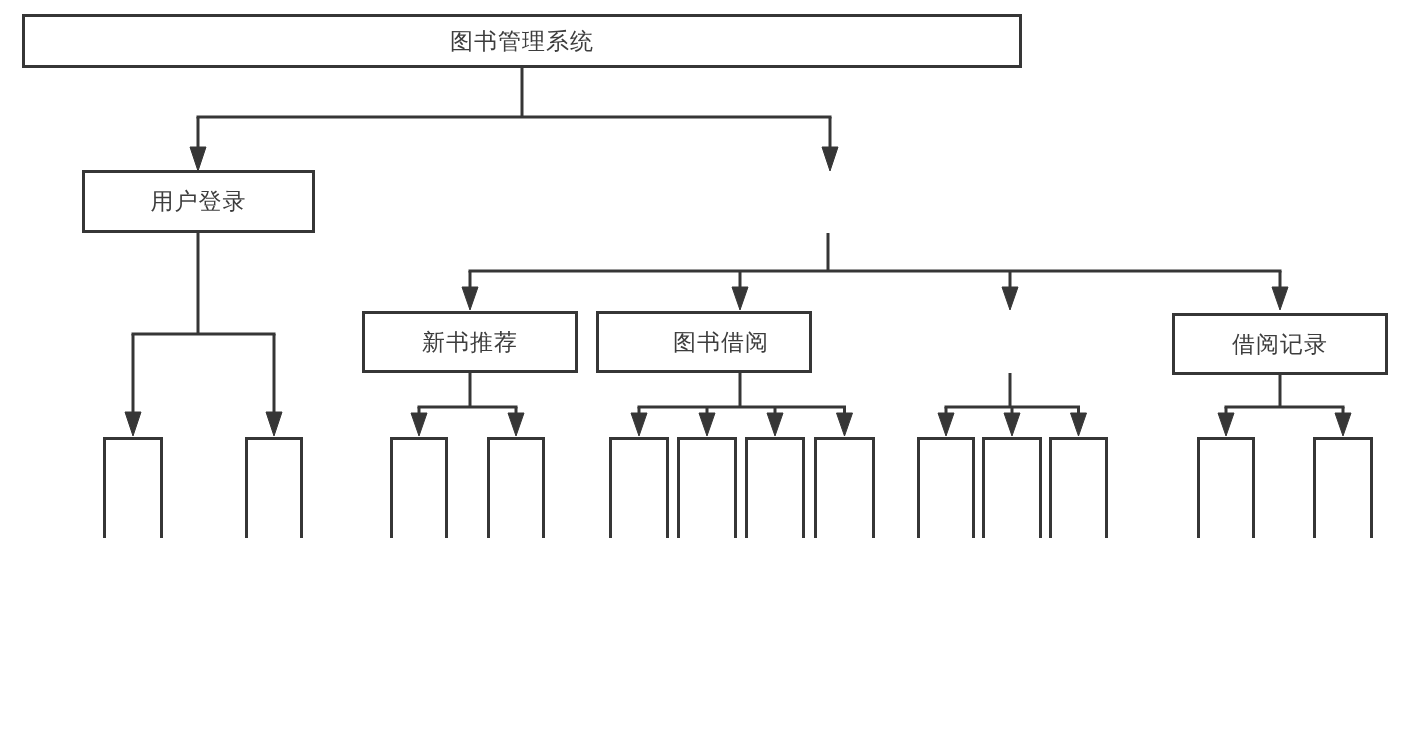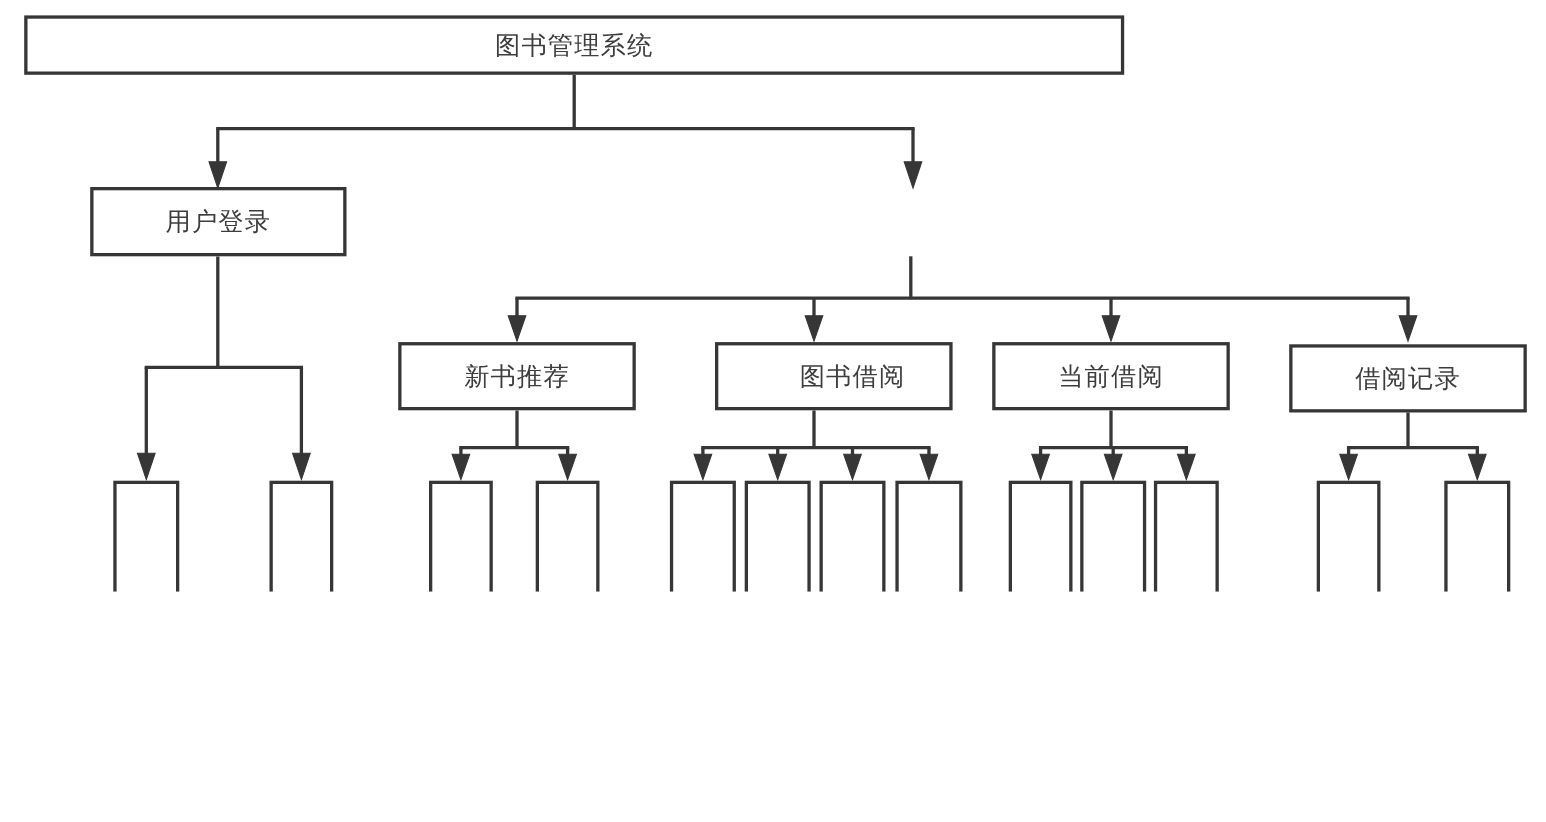"图书借阅" div.box { left: 650px -> 596px }
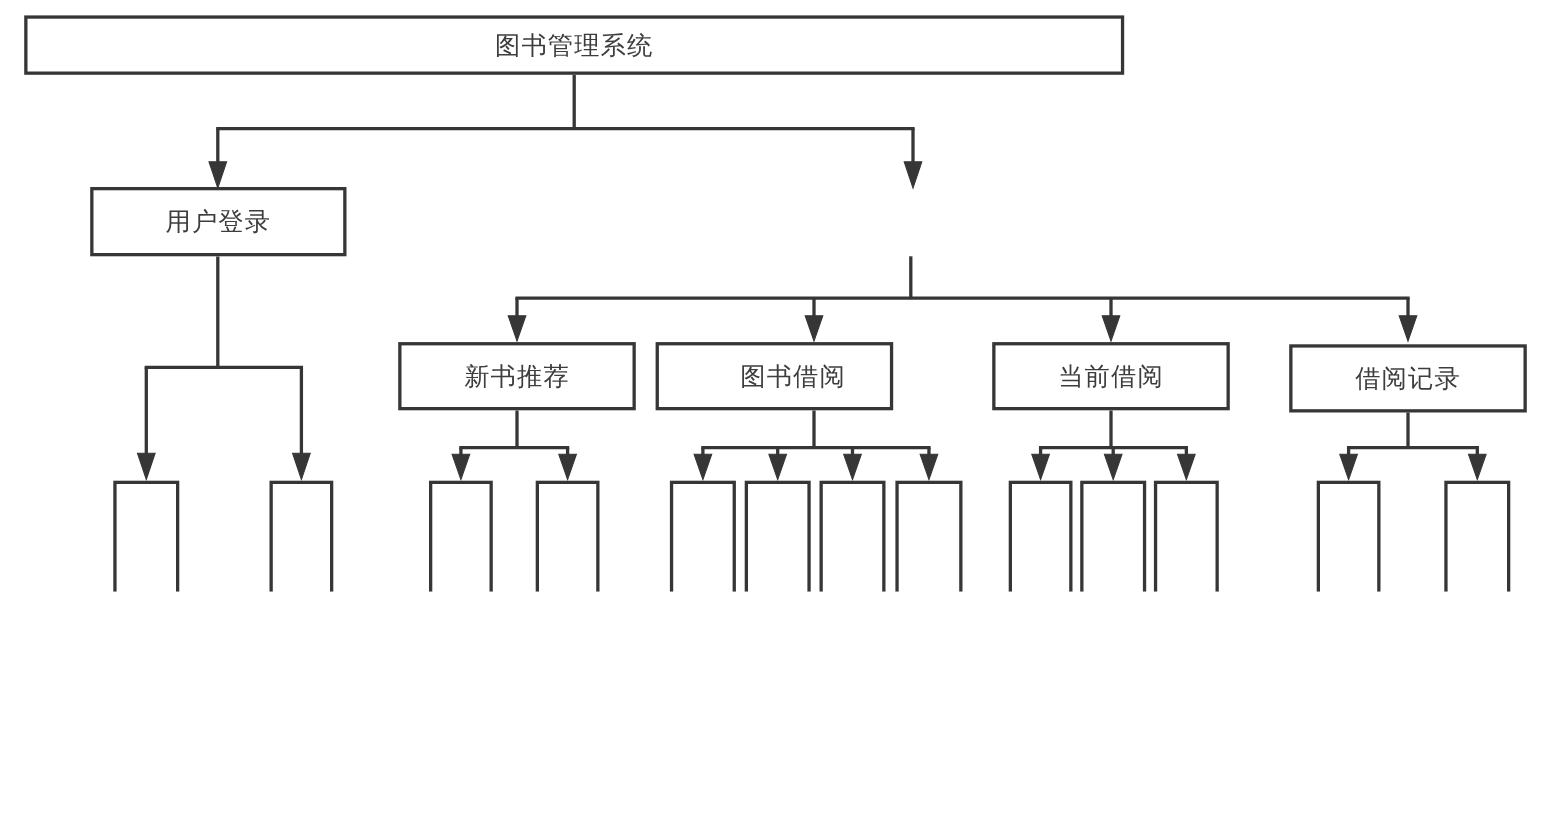"当前借阅" div.box { html: <div>当前借阅</div> -> none }
